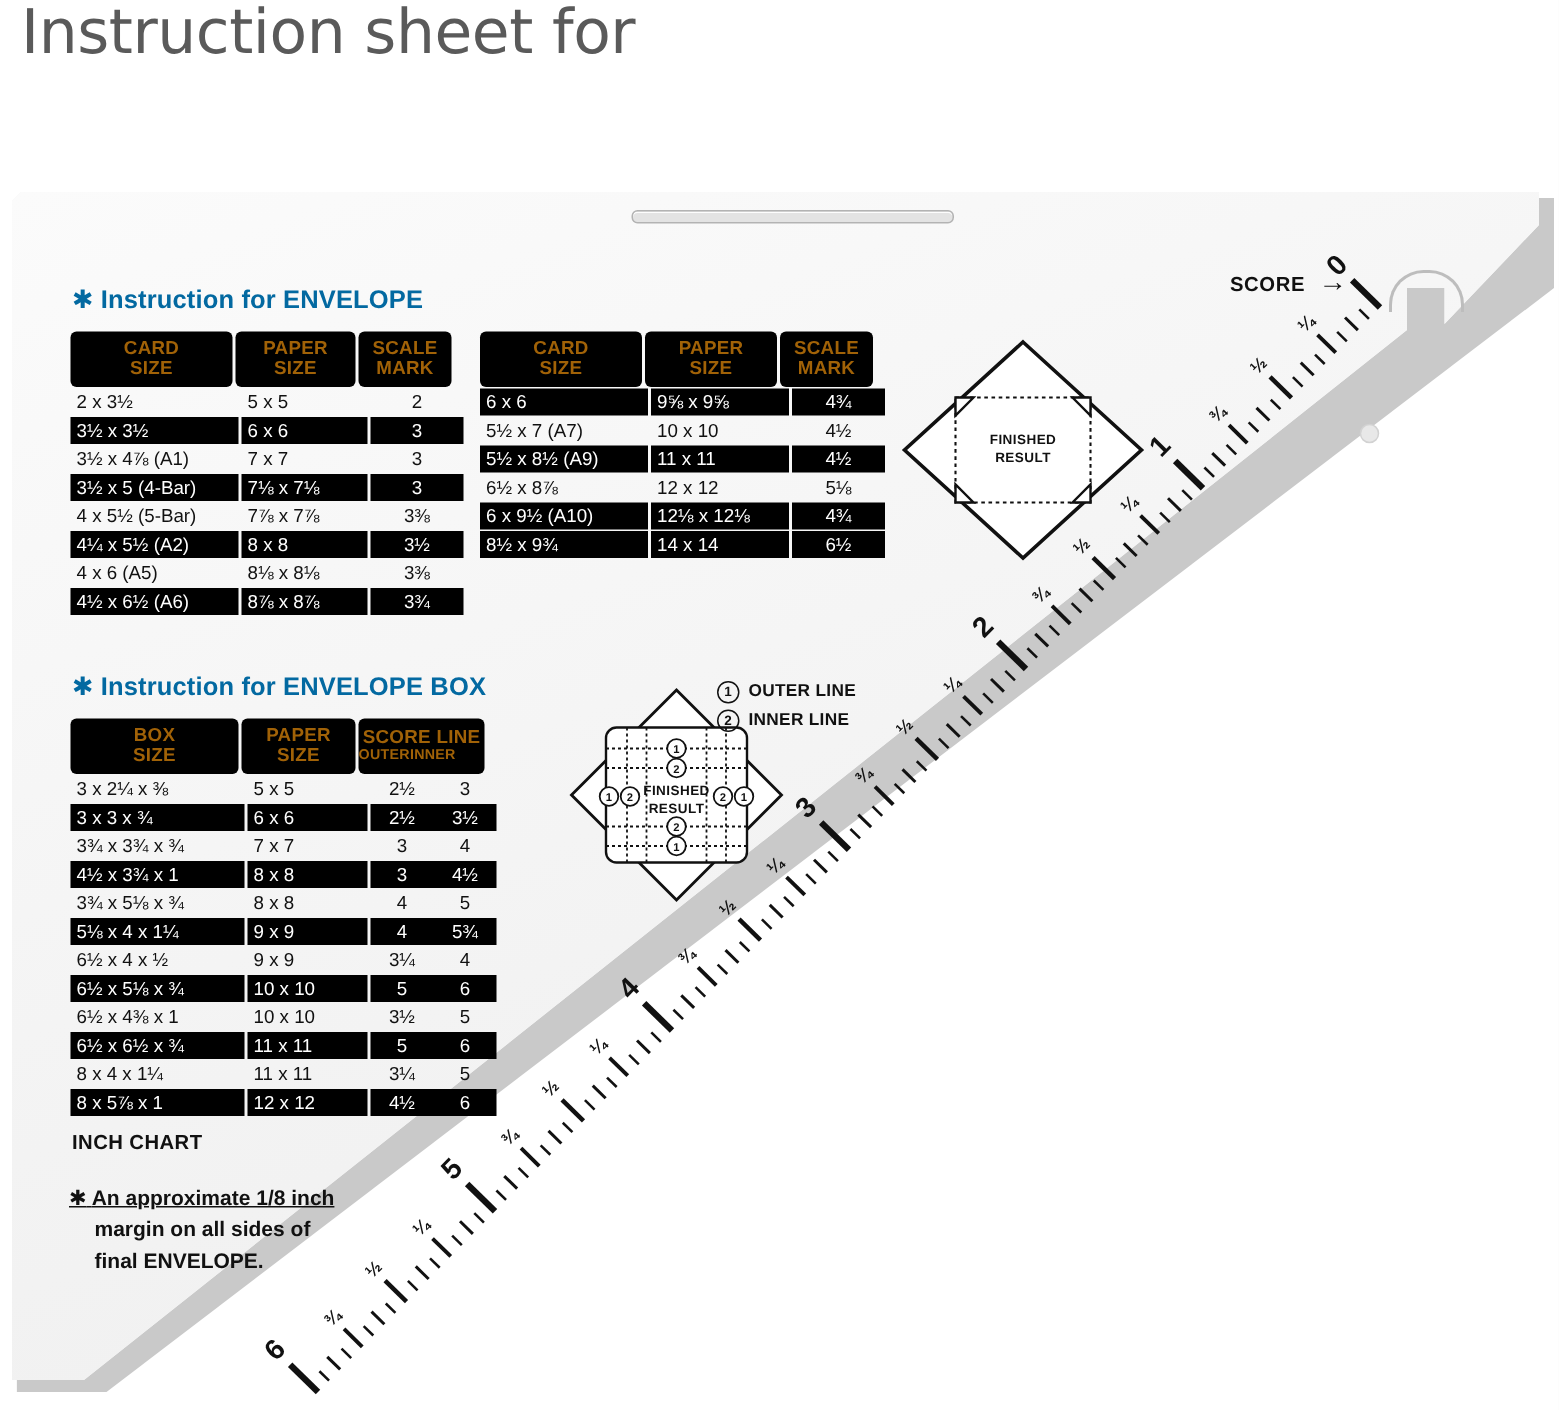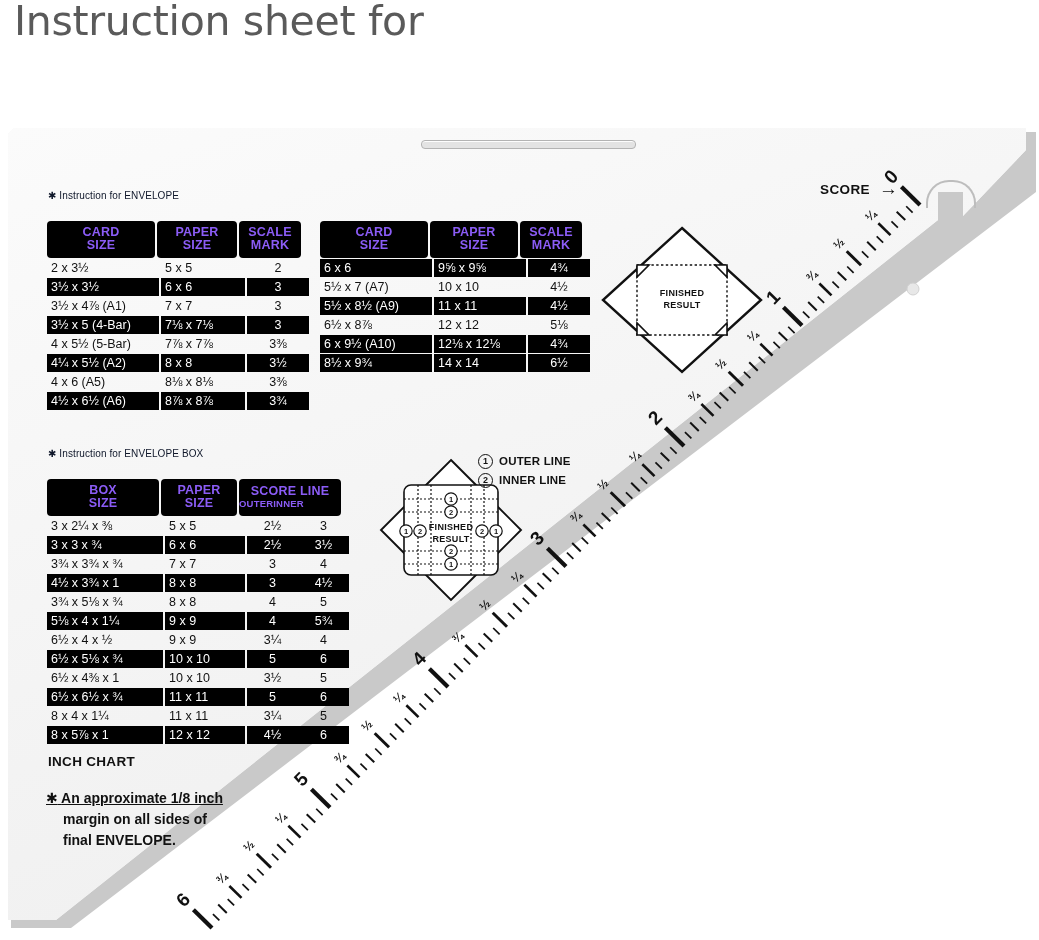"✱ Instruction for ENVELOPE" .sec-title { color: #0f172a -> #0369a1; font-size: 10px -> 17px; font-weight: normal -> bold }
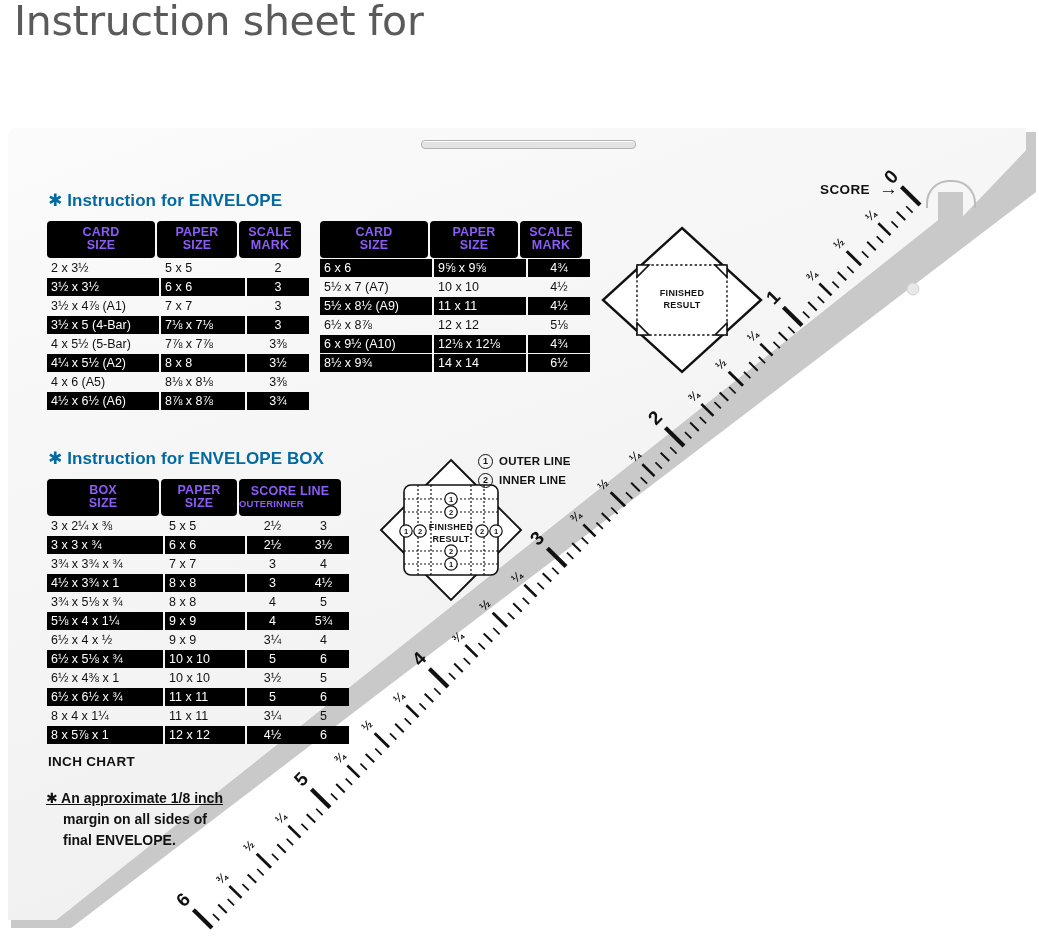"CARD" .hdr-cell { color: #8b5cf6 -> #a16207 }
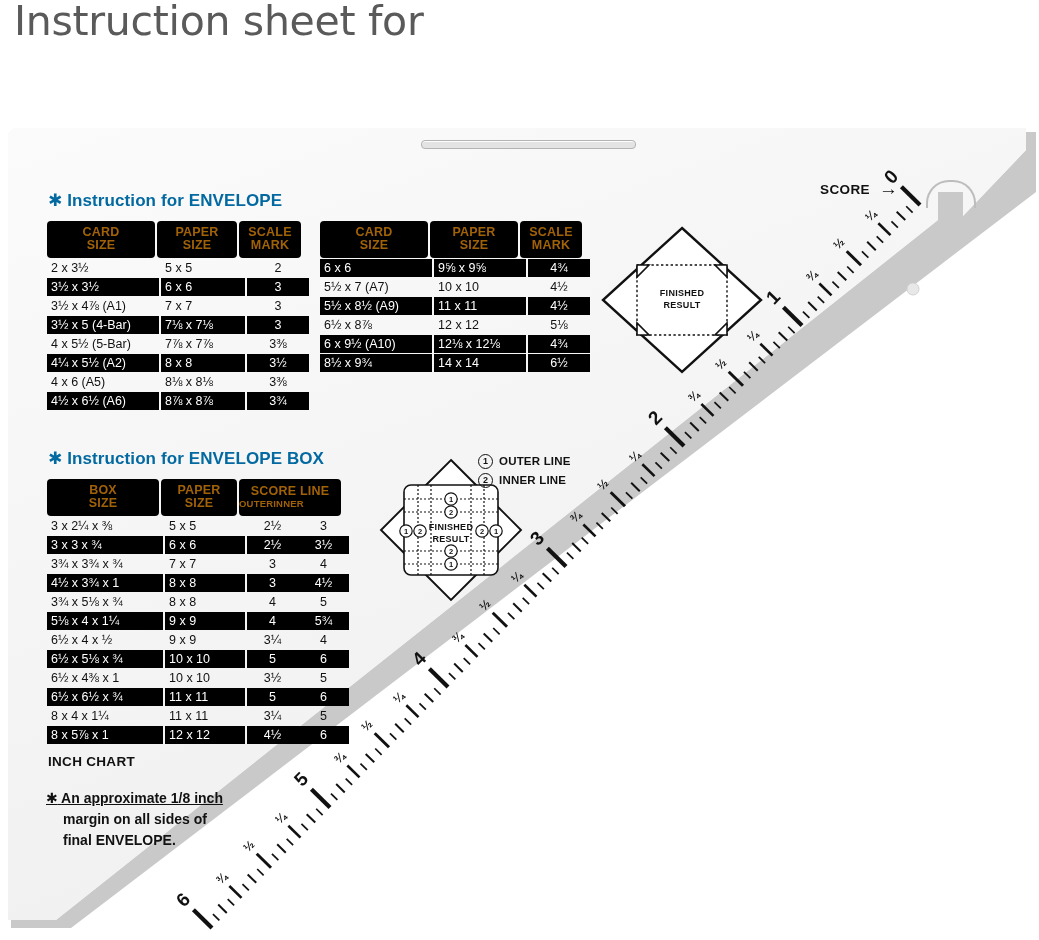"SCORE LINE" .b-c3 { width: 102px -> 84px }
